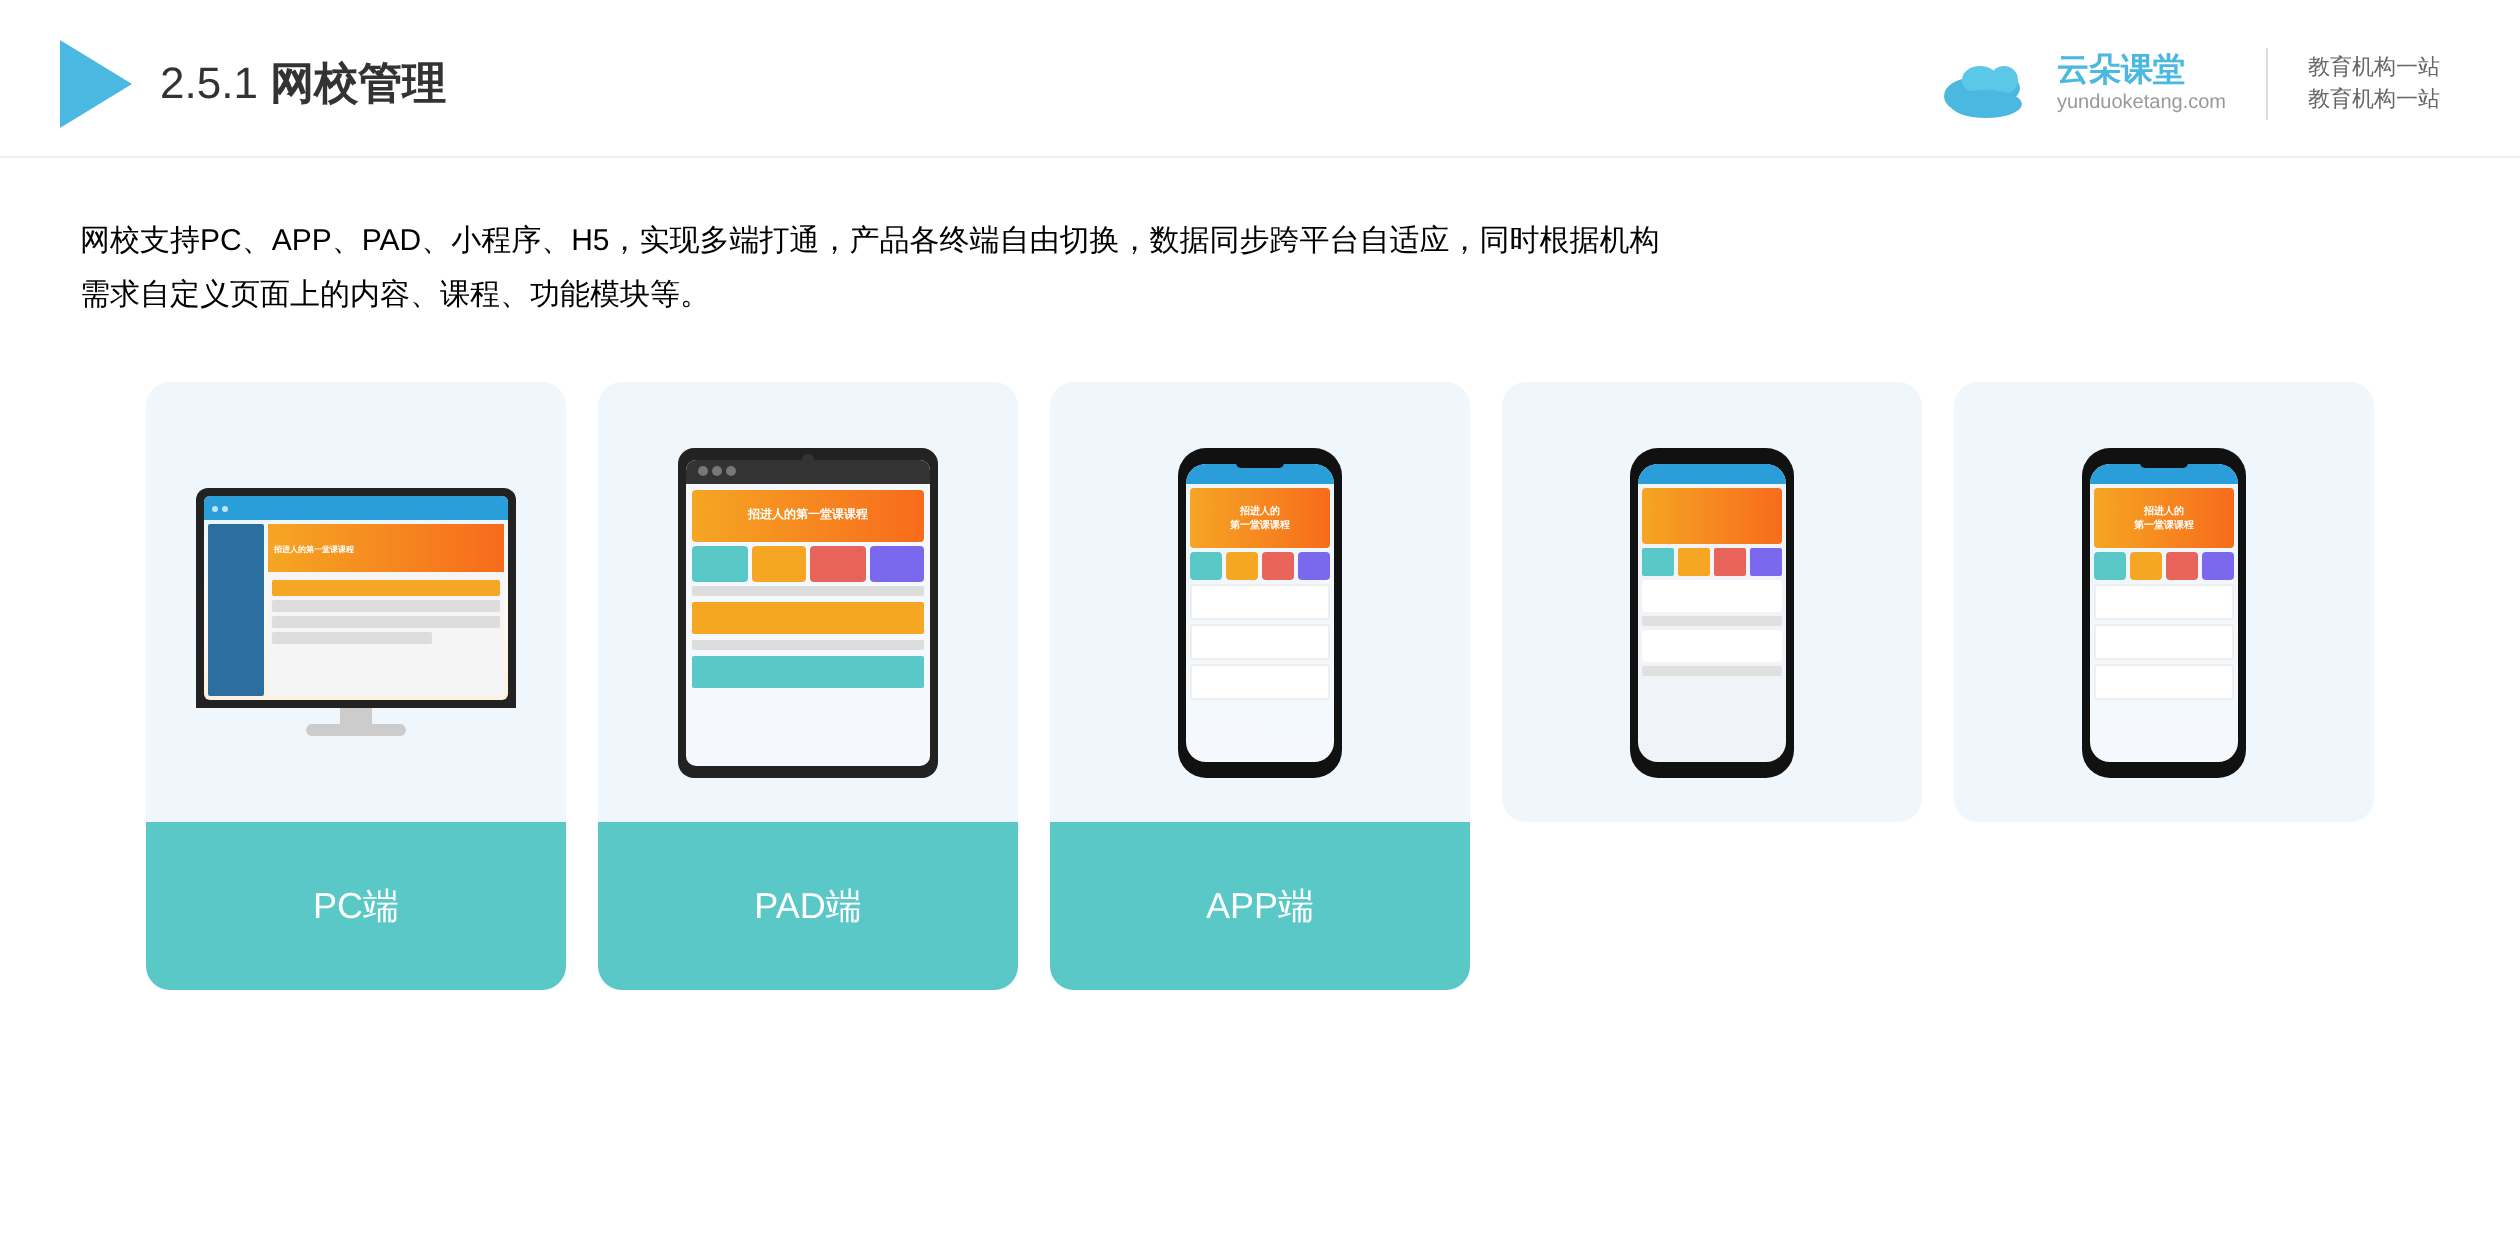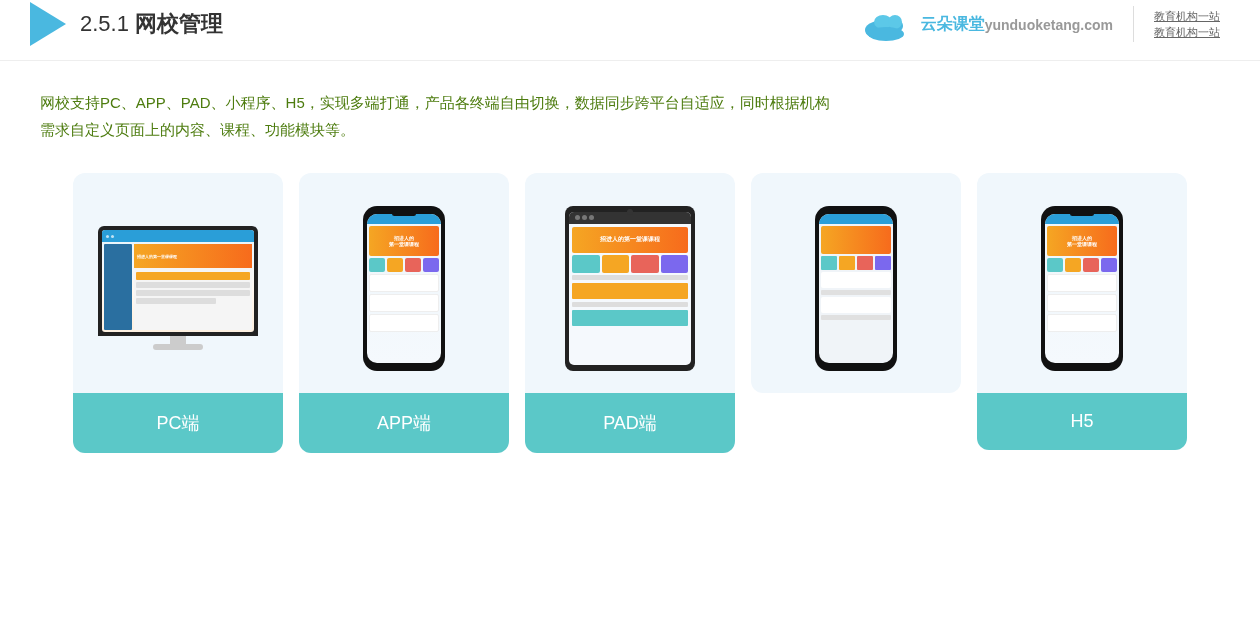"2.5.1 网校管理" .header { padding: 2px 40px 14px 30px -> 20px 40px 14px 30px }
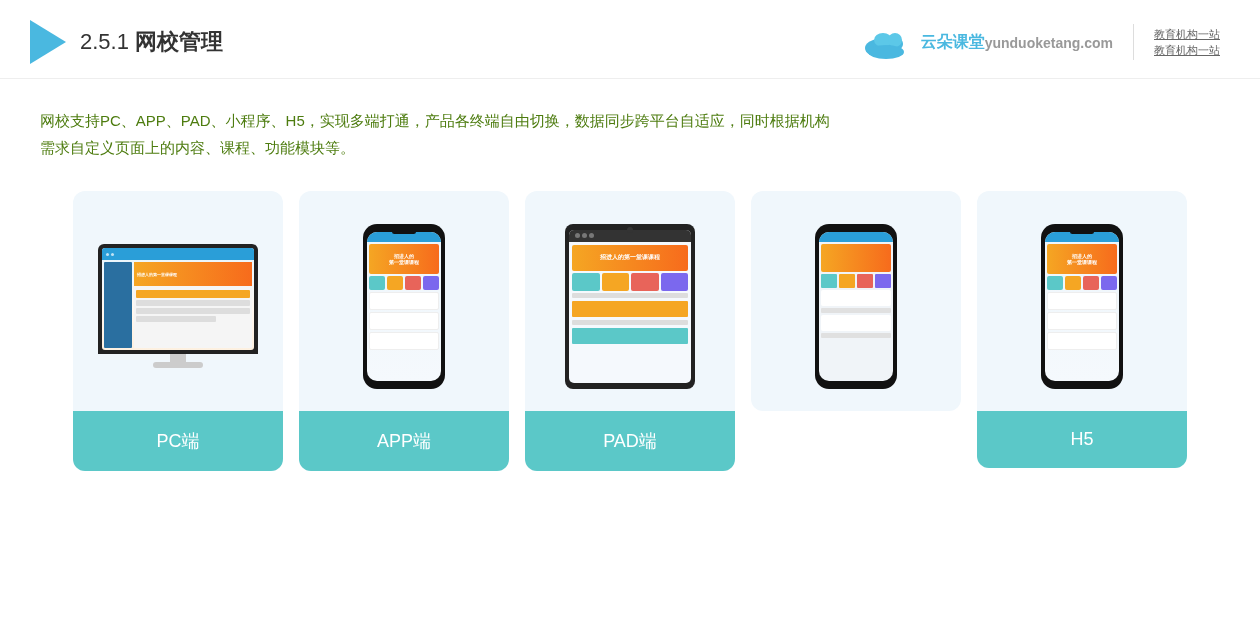"云朵课堂" .brand-text { align-items: flex-end -> flex-start; flex-direction: none -> column }
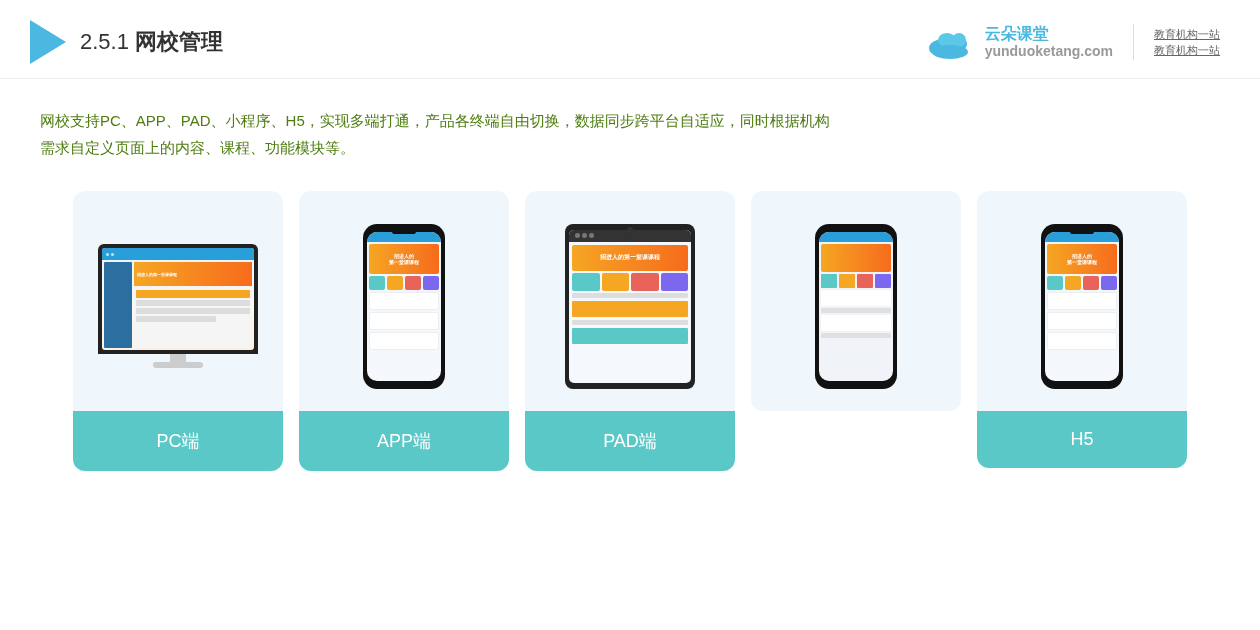"教育机构一站" .brand-slogan { text-decoration: underline -> none }
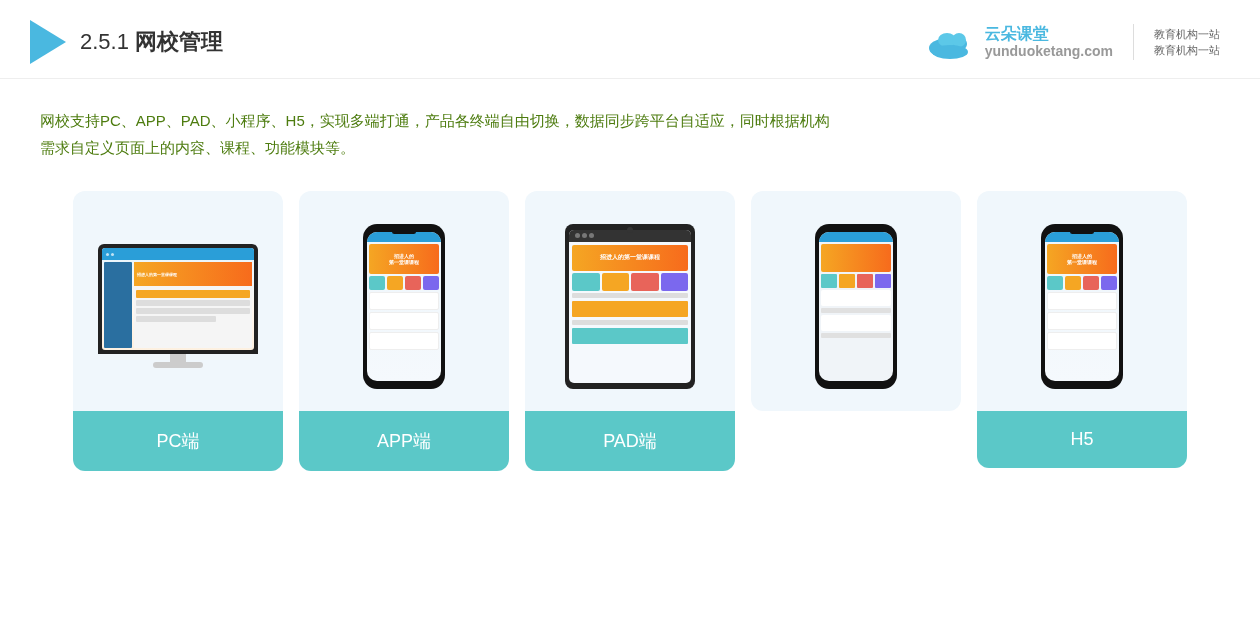"yunduoketang.com" .brand-url { font-size: 14px -> 10px; font-weight: bold -> none }
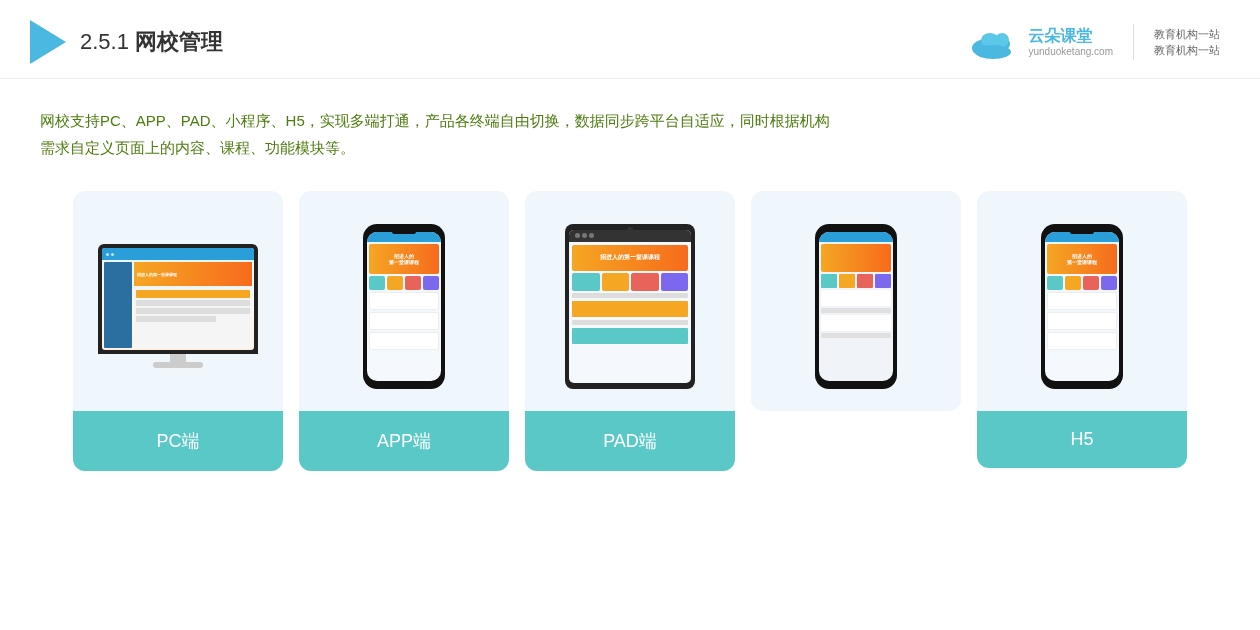"网校支持PC、APP、PAD、小程序、H5，实现多端打通，产品各终端自由切换，数" .description { color: #4d7c0f -> #000000 }
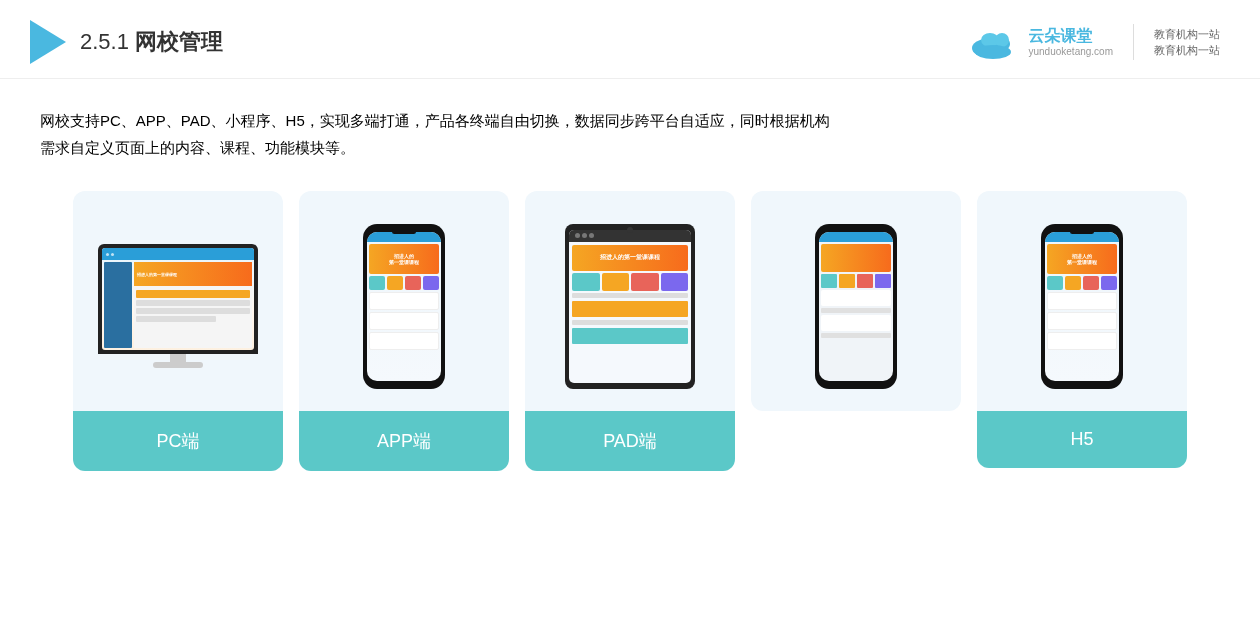"PC端" .card-label { padding: 18px 0 -> 30px 0 }
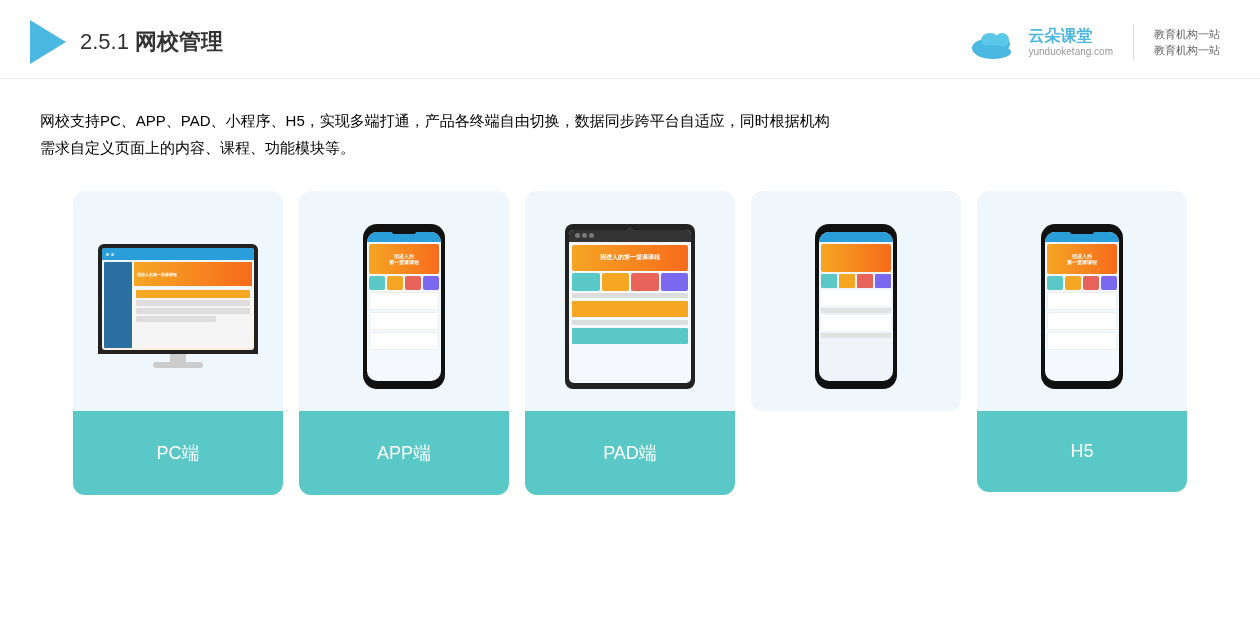"APP端" div.card { order: before "PAD端" -> after "PAD端" }
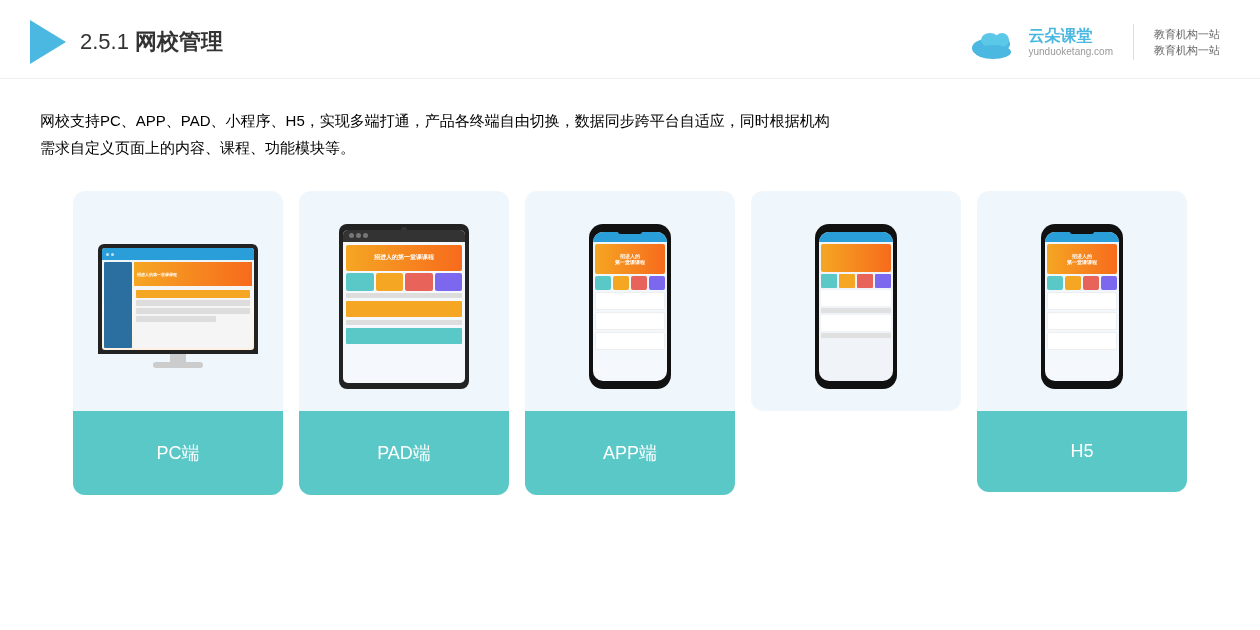"H5" div.card-label { html: <div>H5</div> -> none }
